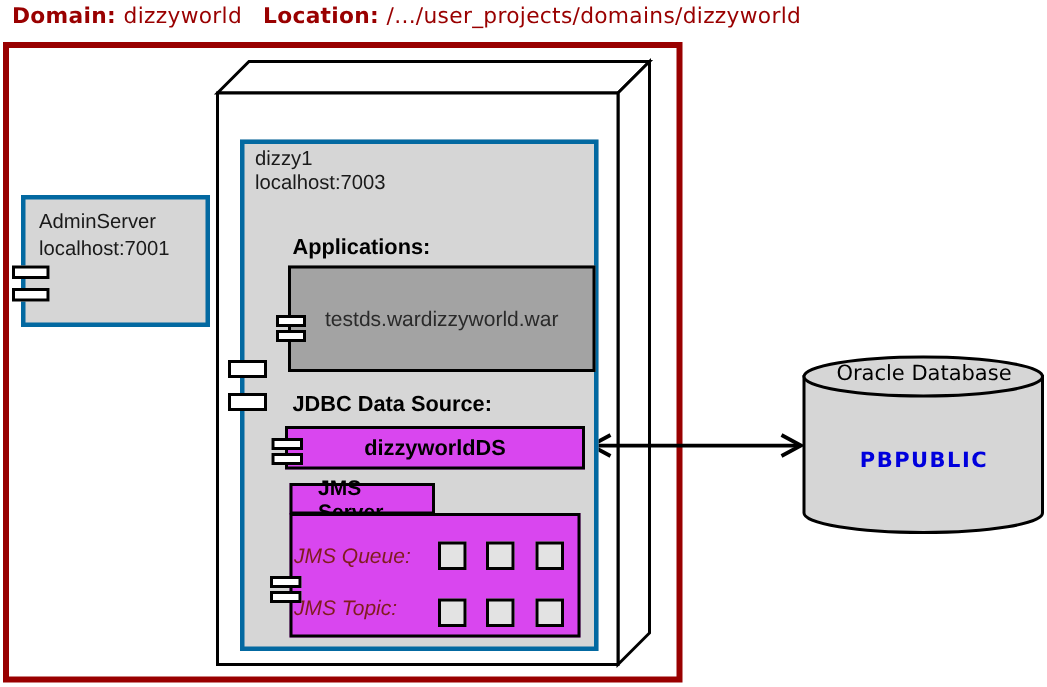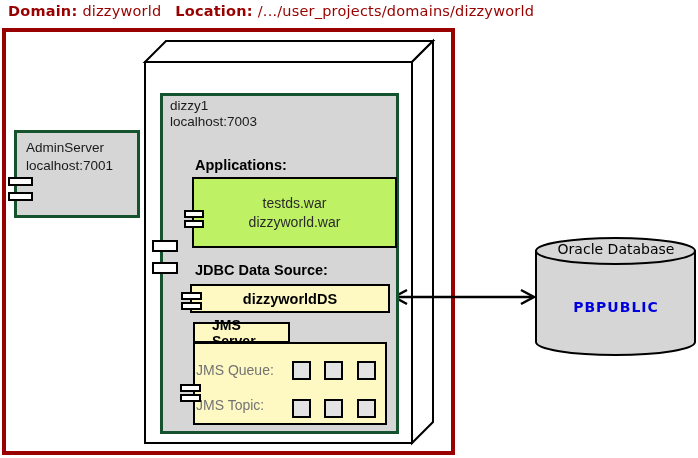"AdminServer" .gray-box { border: 3px solid #14532d -> 3px solid #0369a1 }
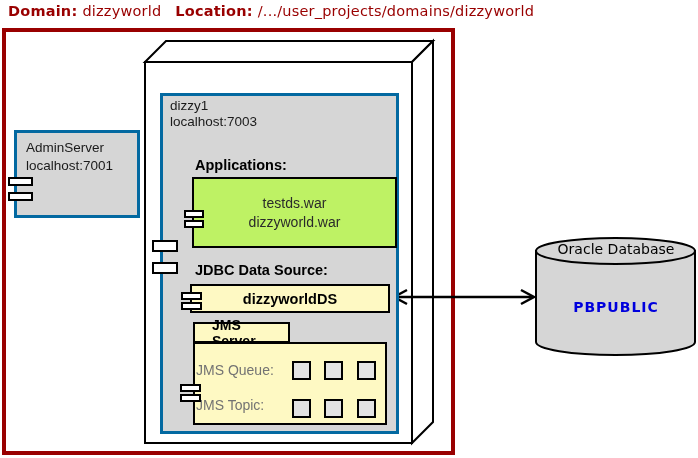"testds.war" #apps-box { background: #bef264 -> #a3a3a3; flex-direction: column -> row }
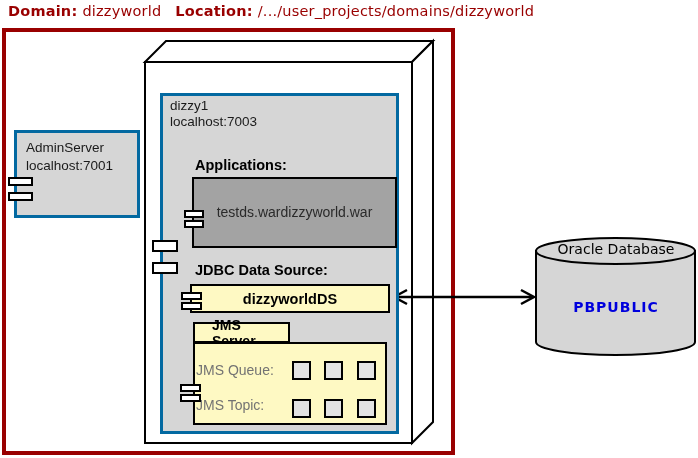"dizzyworldDS" .white-box { background: #fef9c3 -> #d946ef }
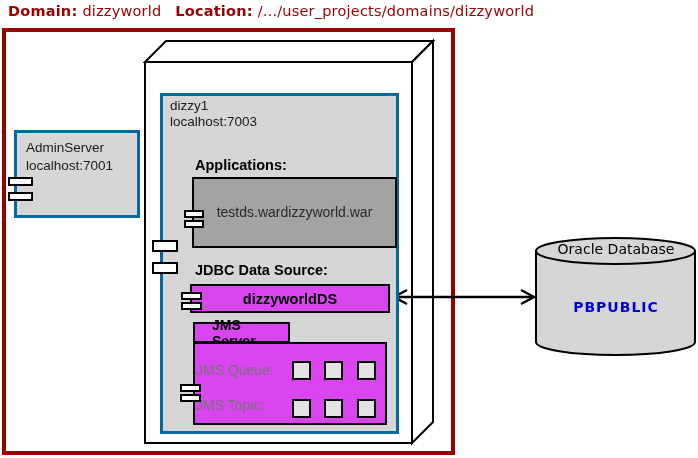"JMS Queue:" .jms-row-label { color: #737373 -> #7f1d1d; font-style: none -> italic }
